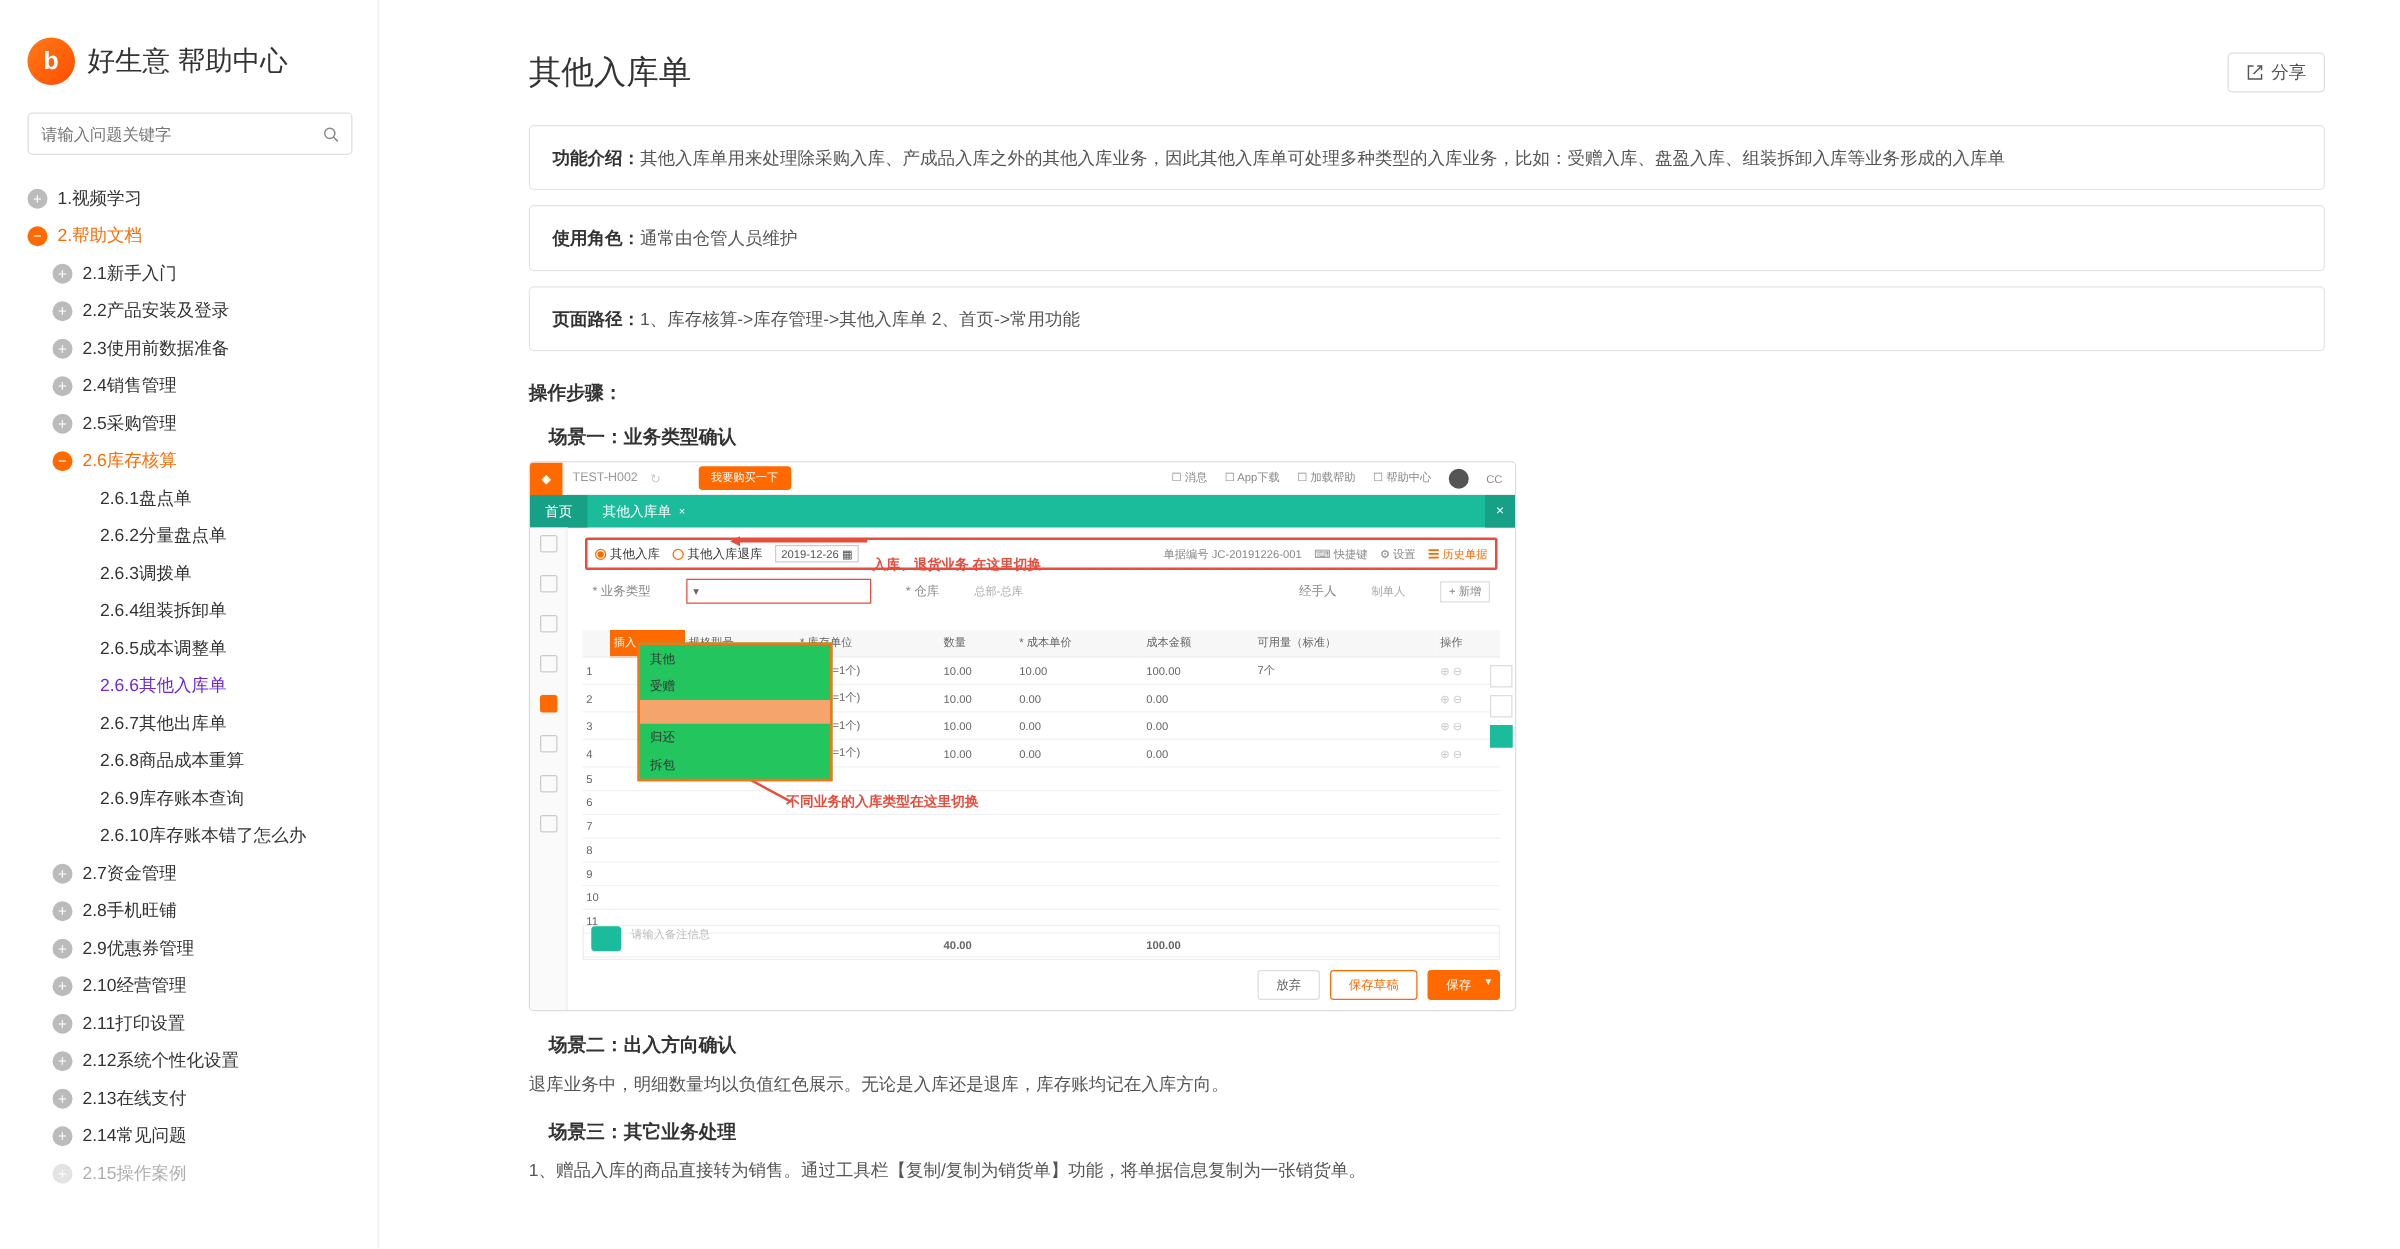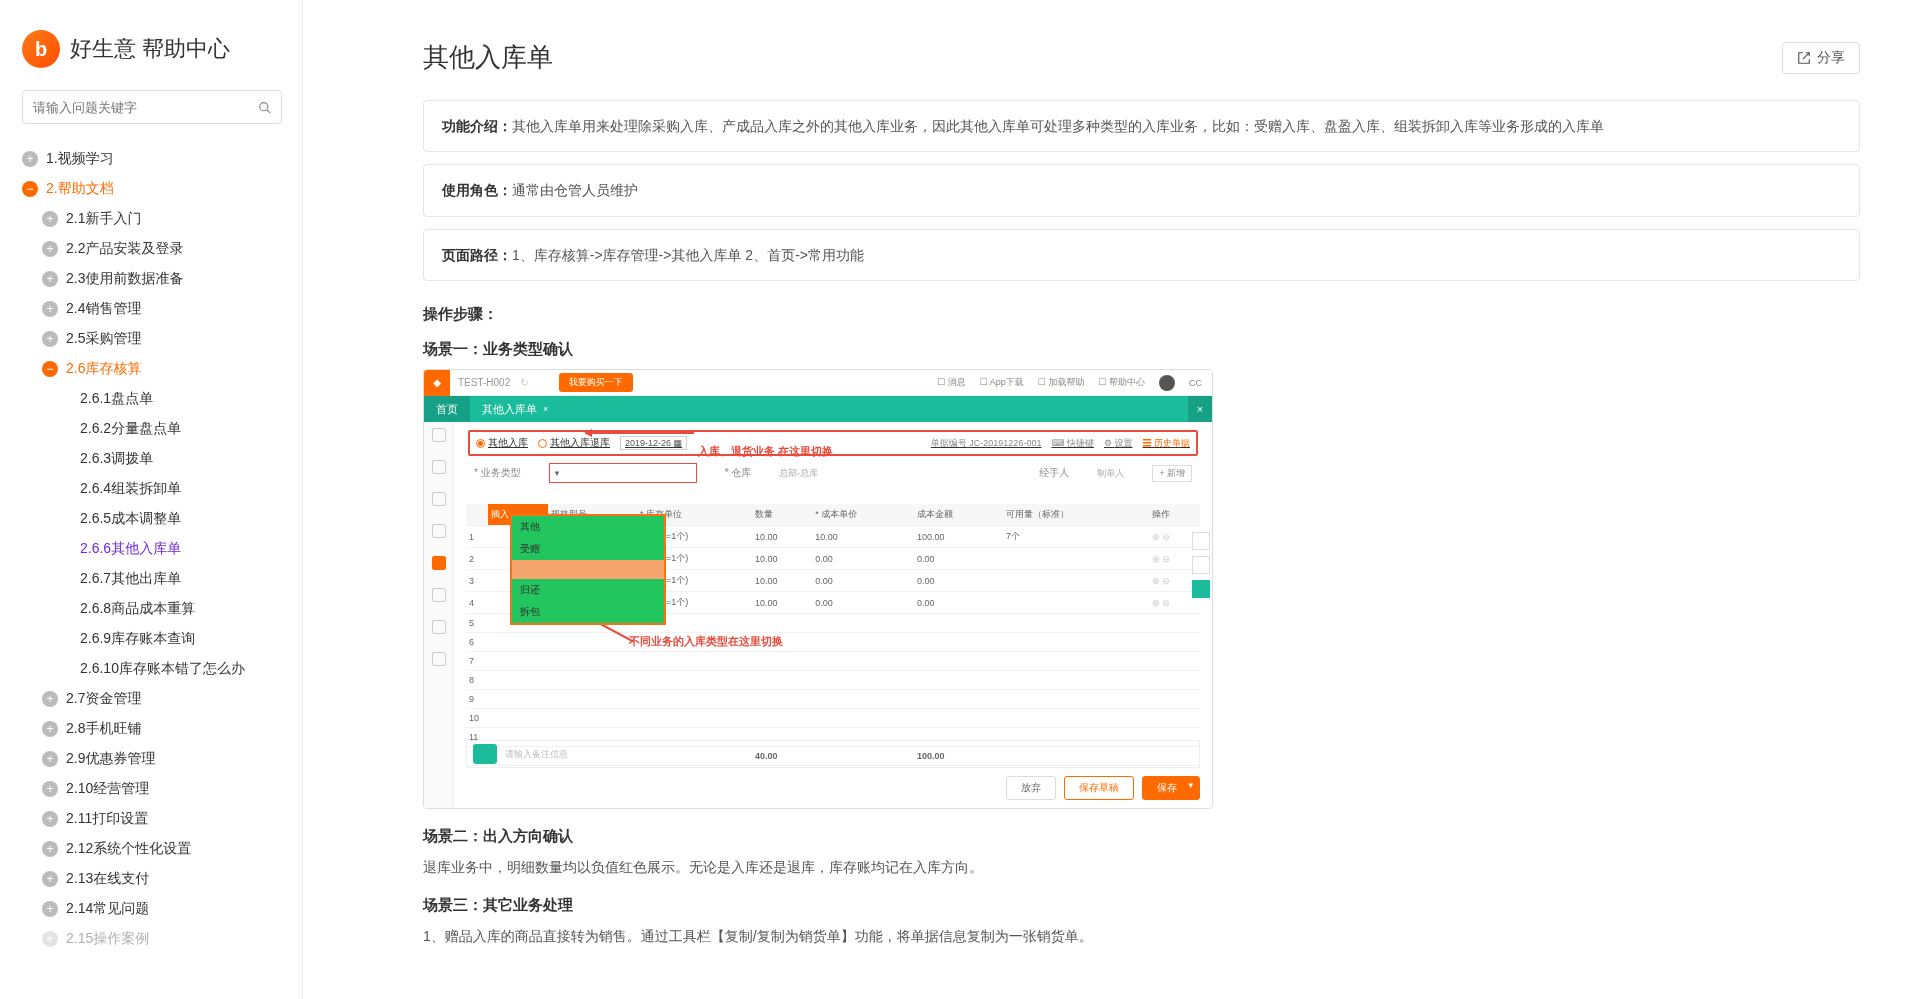"场景一：业务类型确认" .scene-title { margin: 16px 0 10px -> 16px 16px 10px }
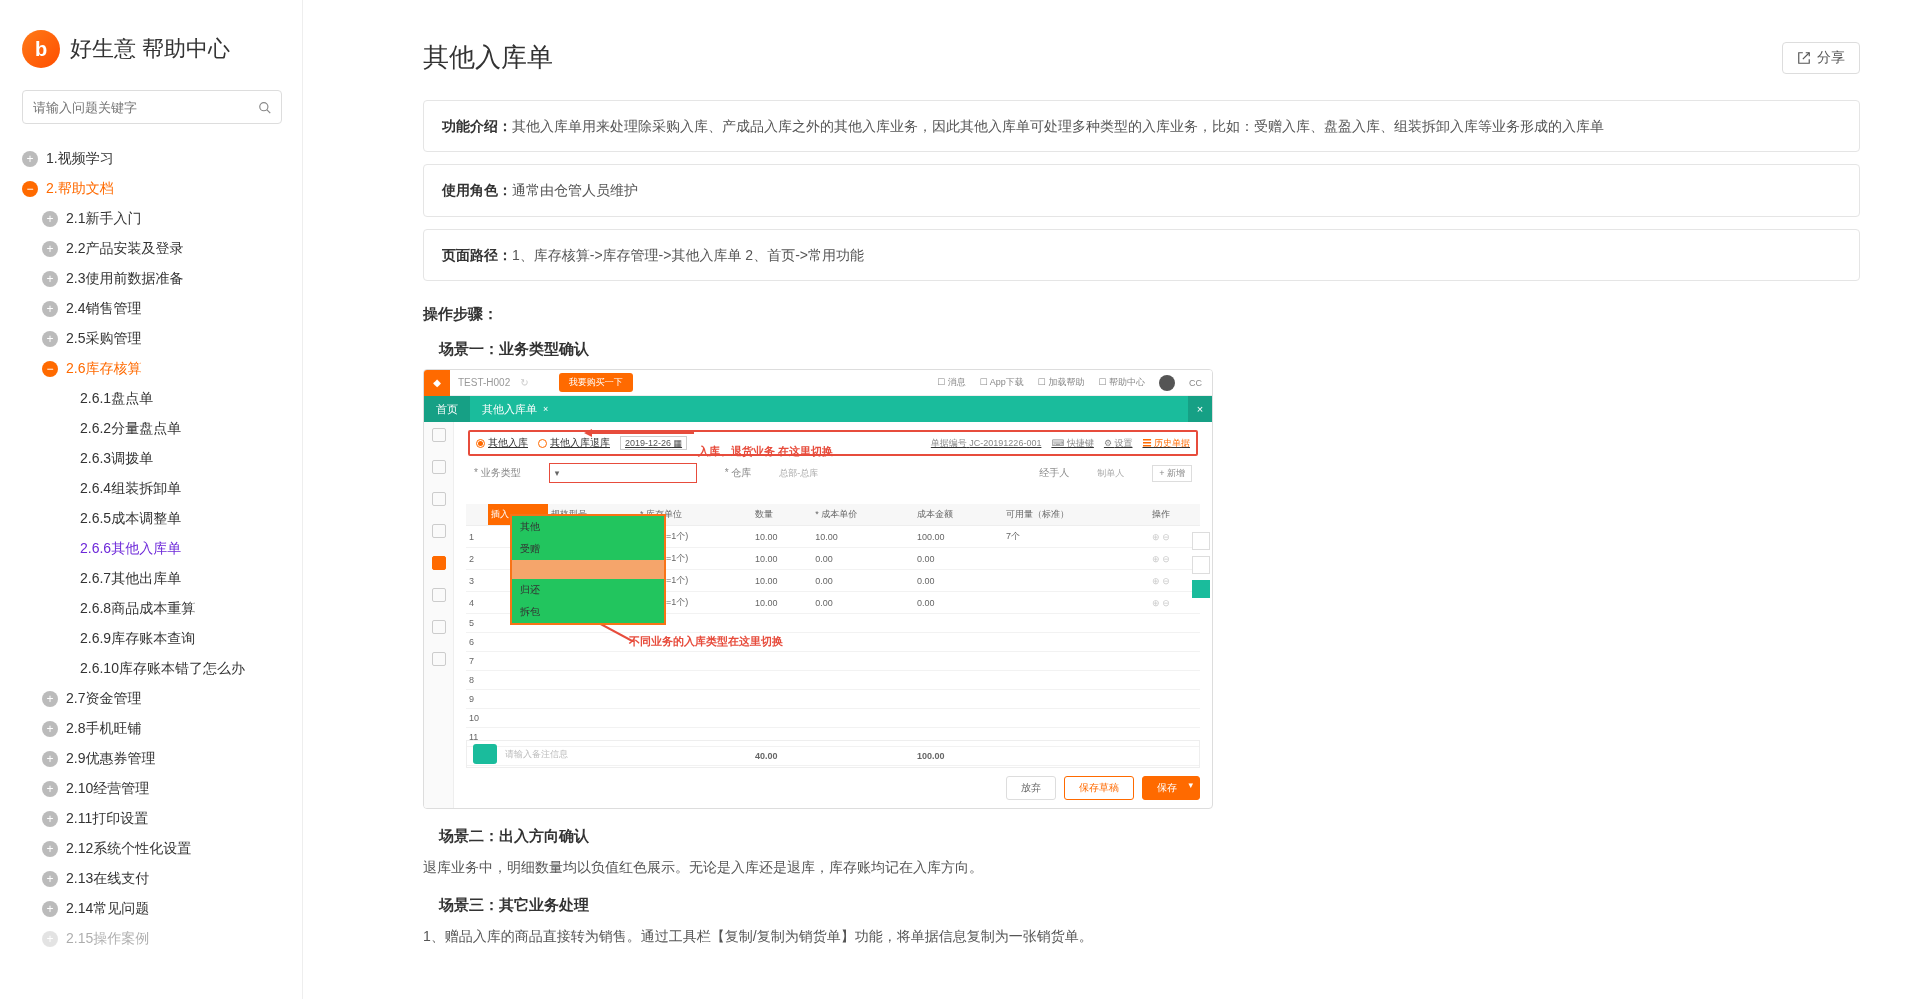"其他入库" .ss-row1 { text-decoration: underline -> none }
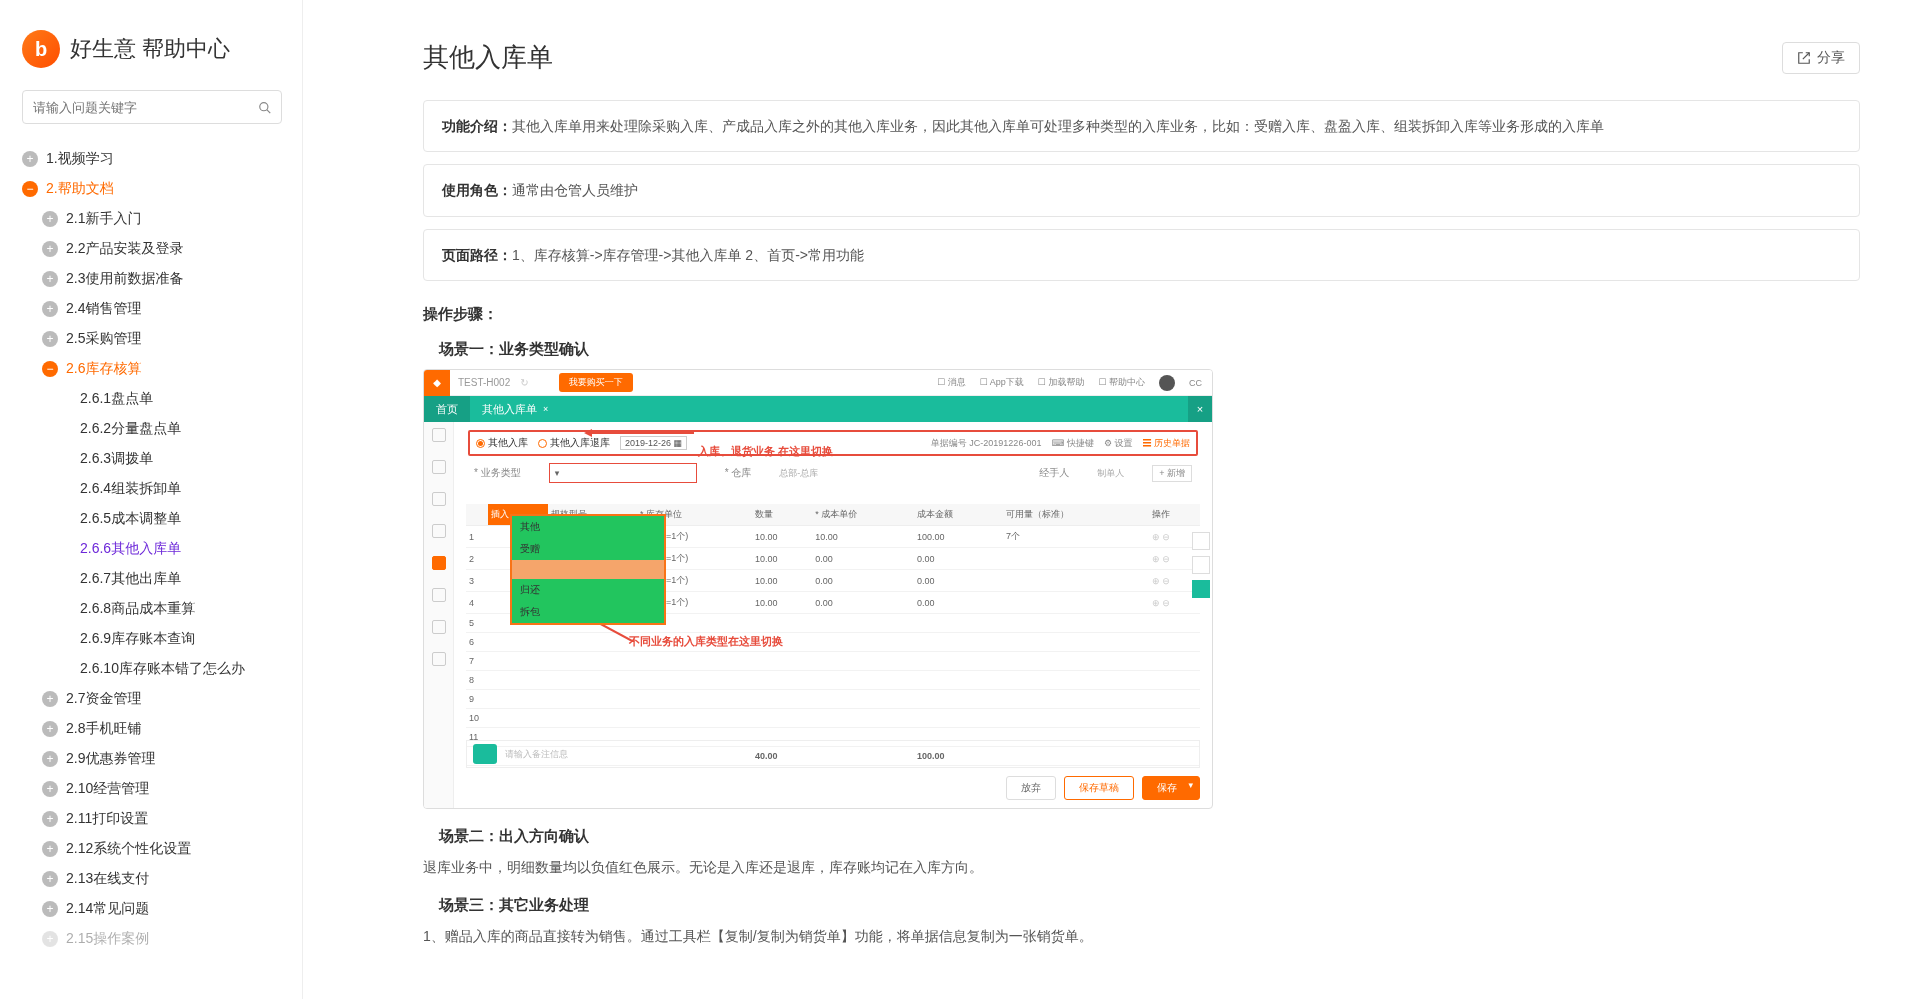"请输入备注信息" .ss-remark { align-items: center -> flex-start }
